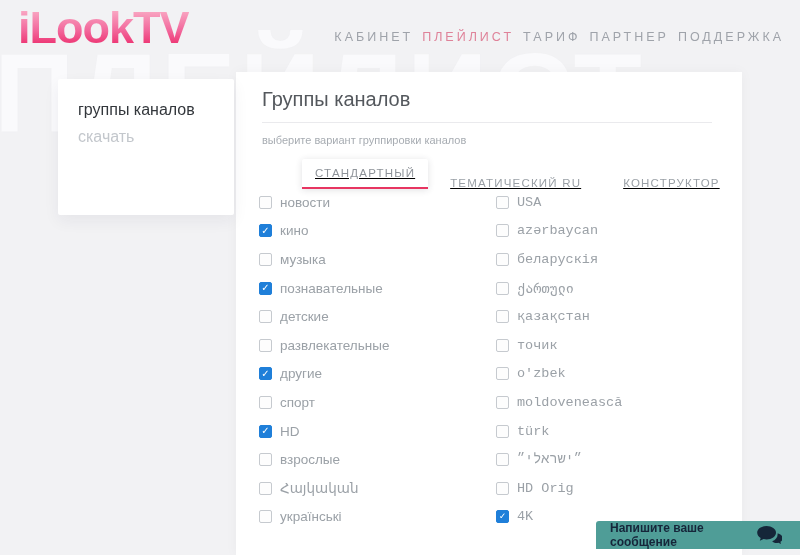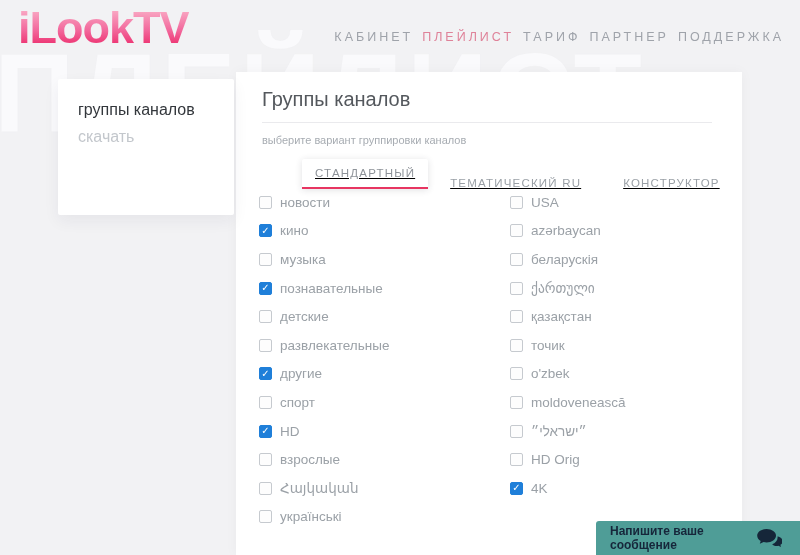"USA" .col-right { font-family: none -> Liberation Mono, monospace; left: 274px -> 260px }
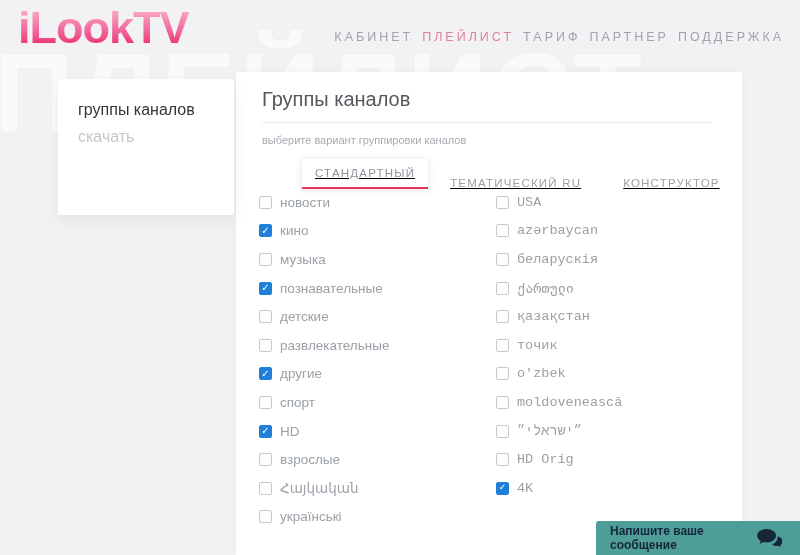"türk" div.check-row { html: none -> <div> <span></span> <span>türk</span> </div> }
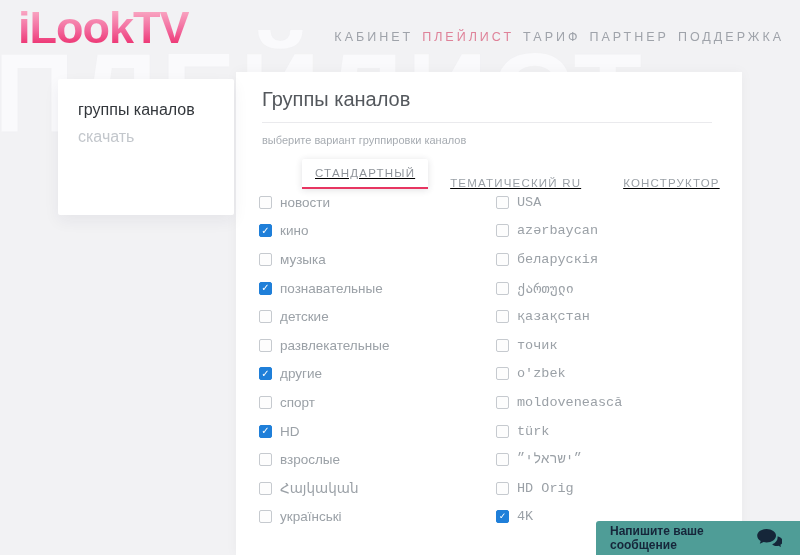"Напишите ваше сообщение" .chat { height: 34px -> 28px }
